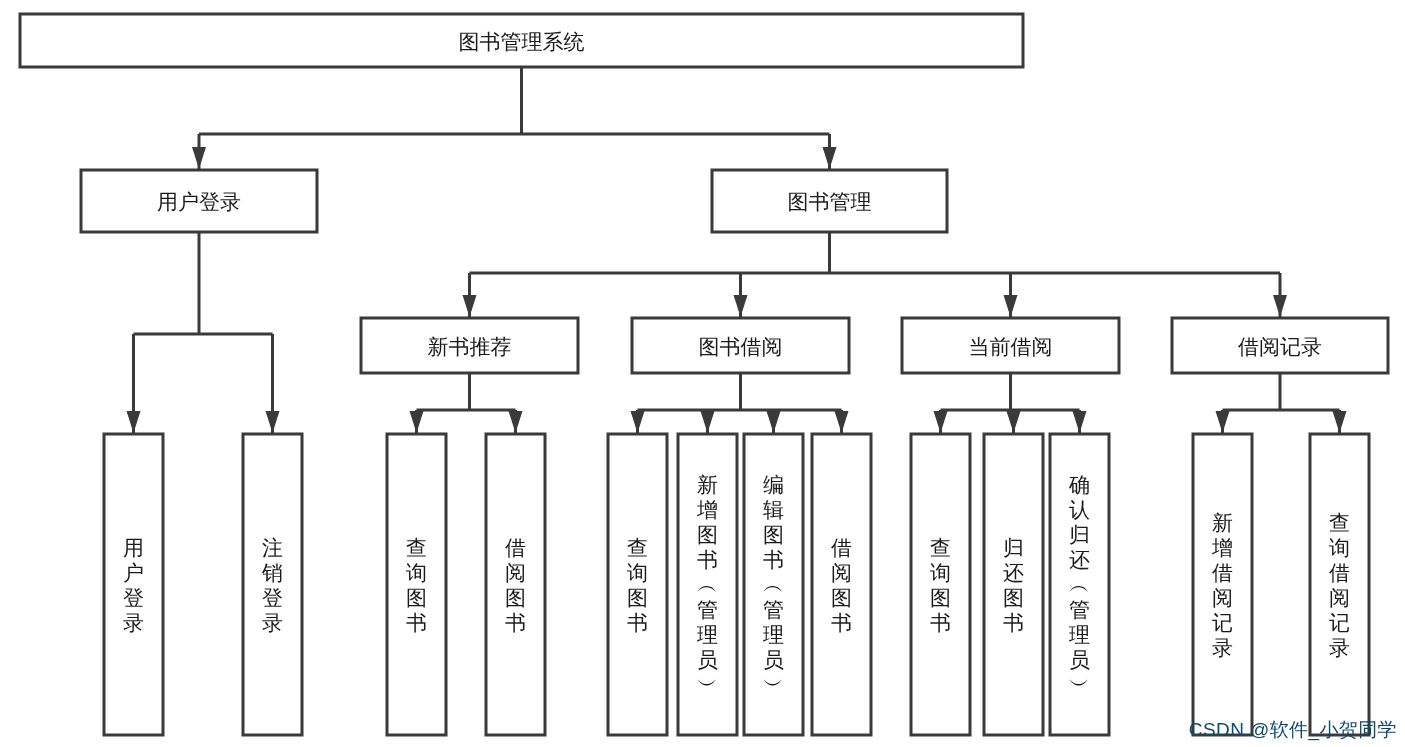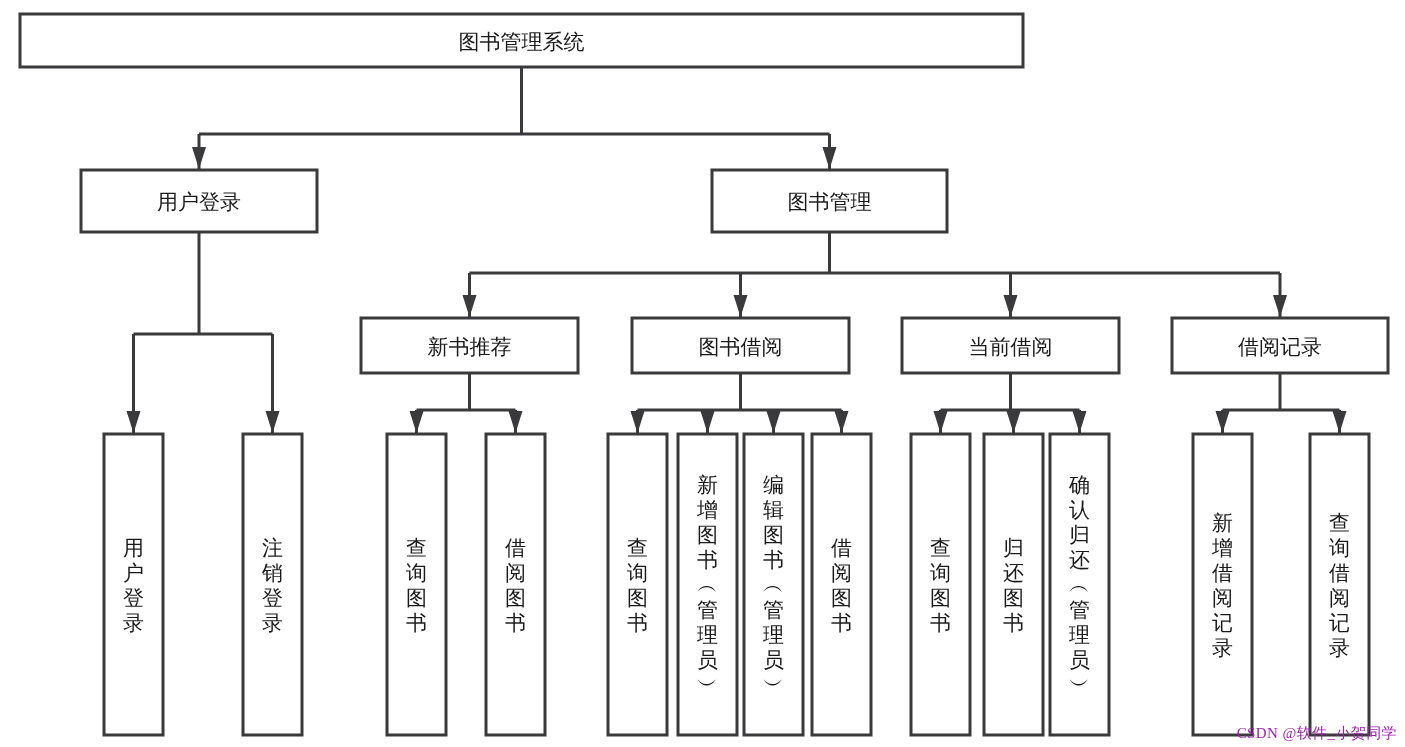"CSDN @软件_小贺同学" .watermark { color: #a21caf -> #0c4a6e; font-family: Liberation Serif, serif -> Liberation Sans, sans-serif; font-size: 15px -> 19px }
